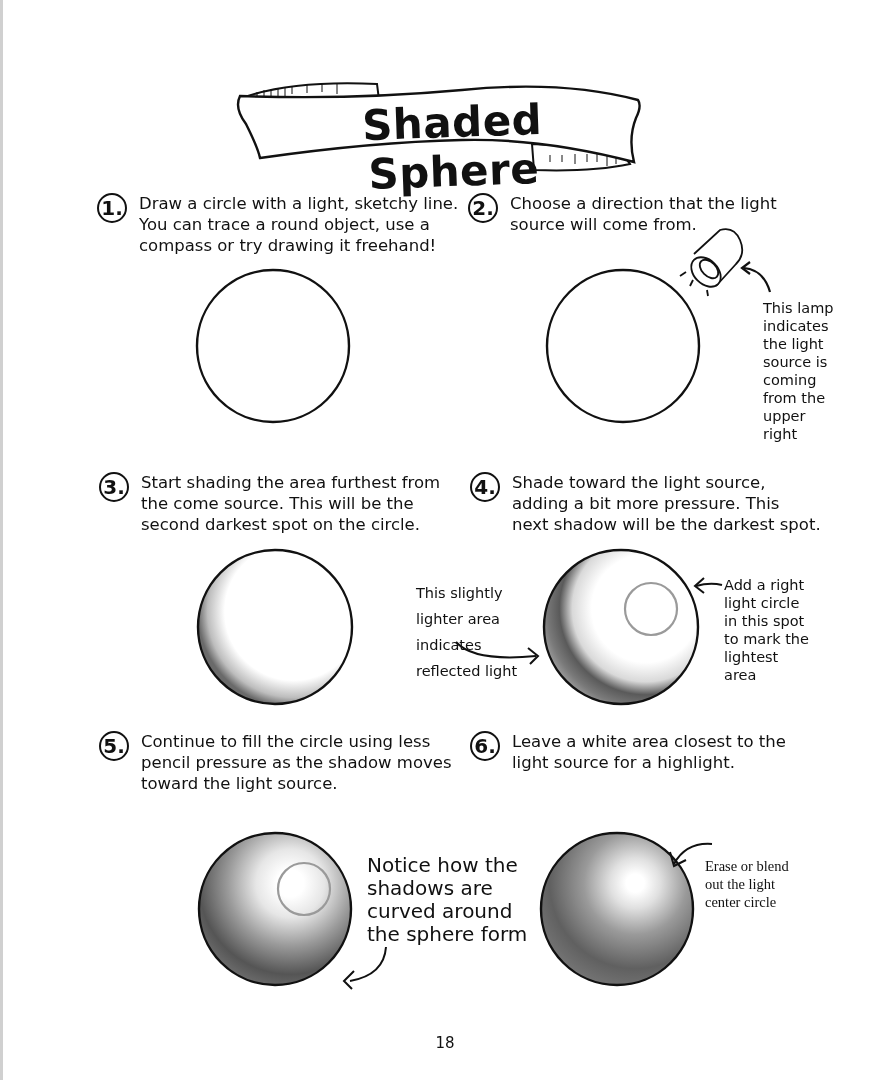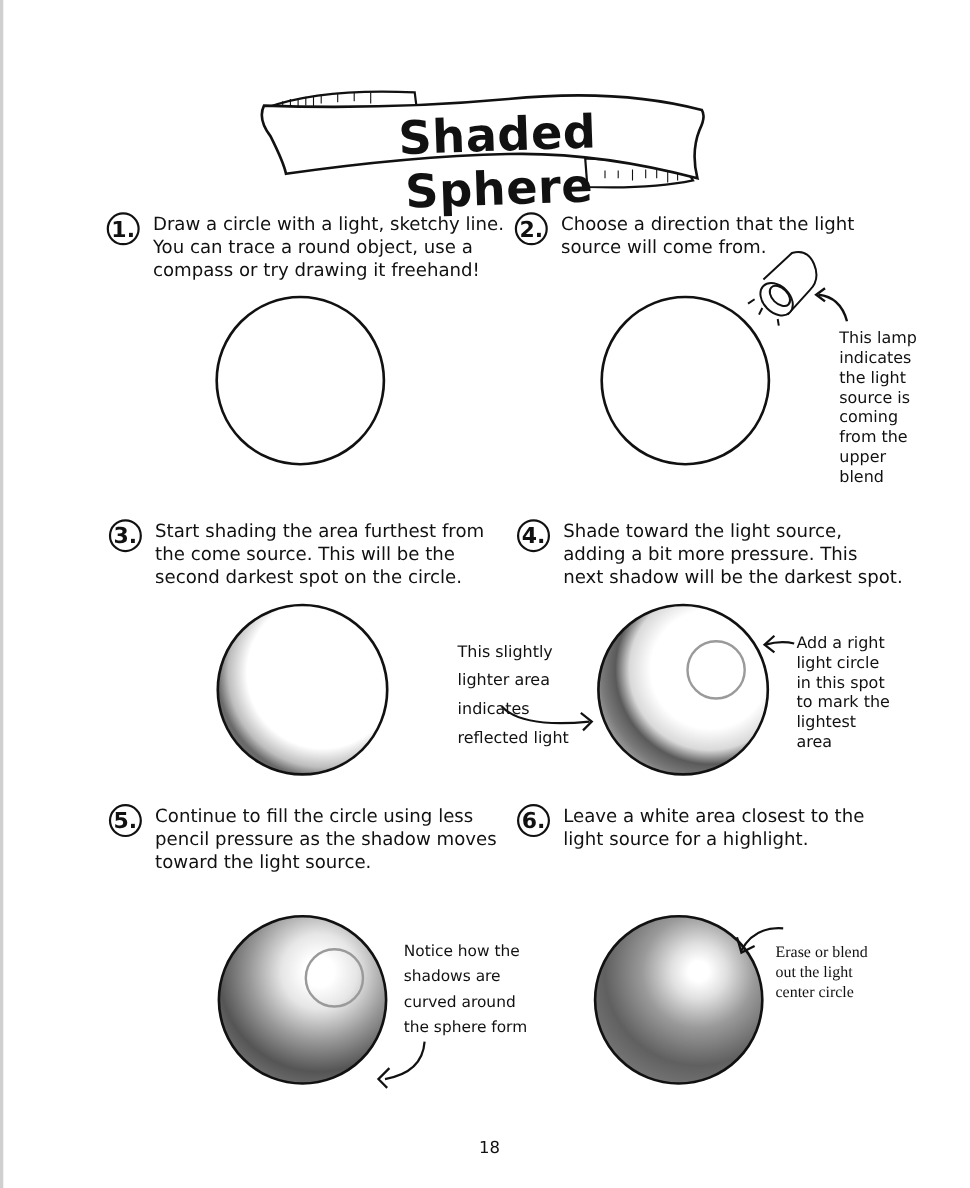"blend" span { text: blend -> right }
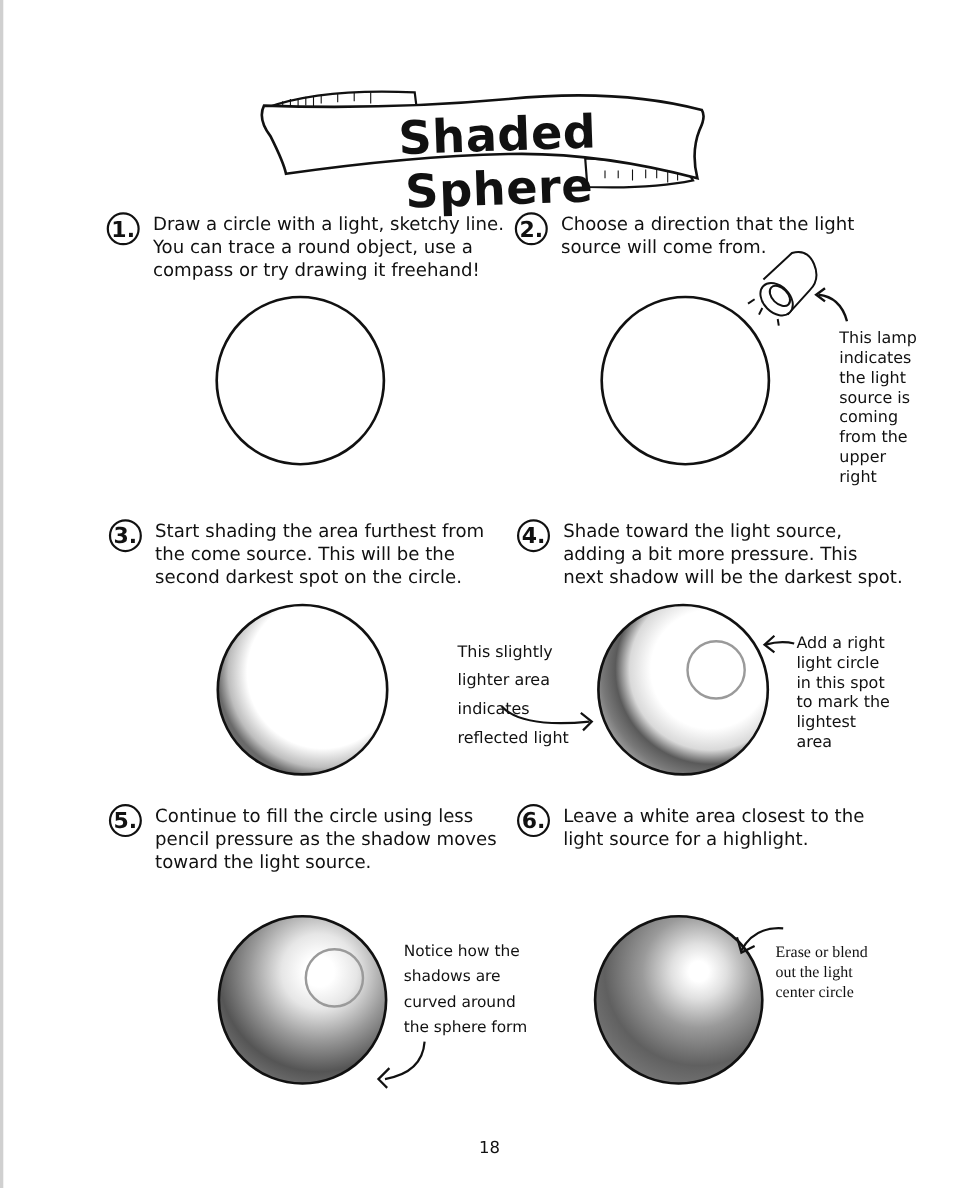"Notice how the" .note.mid { font-size: 14px -> 20px }
